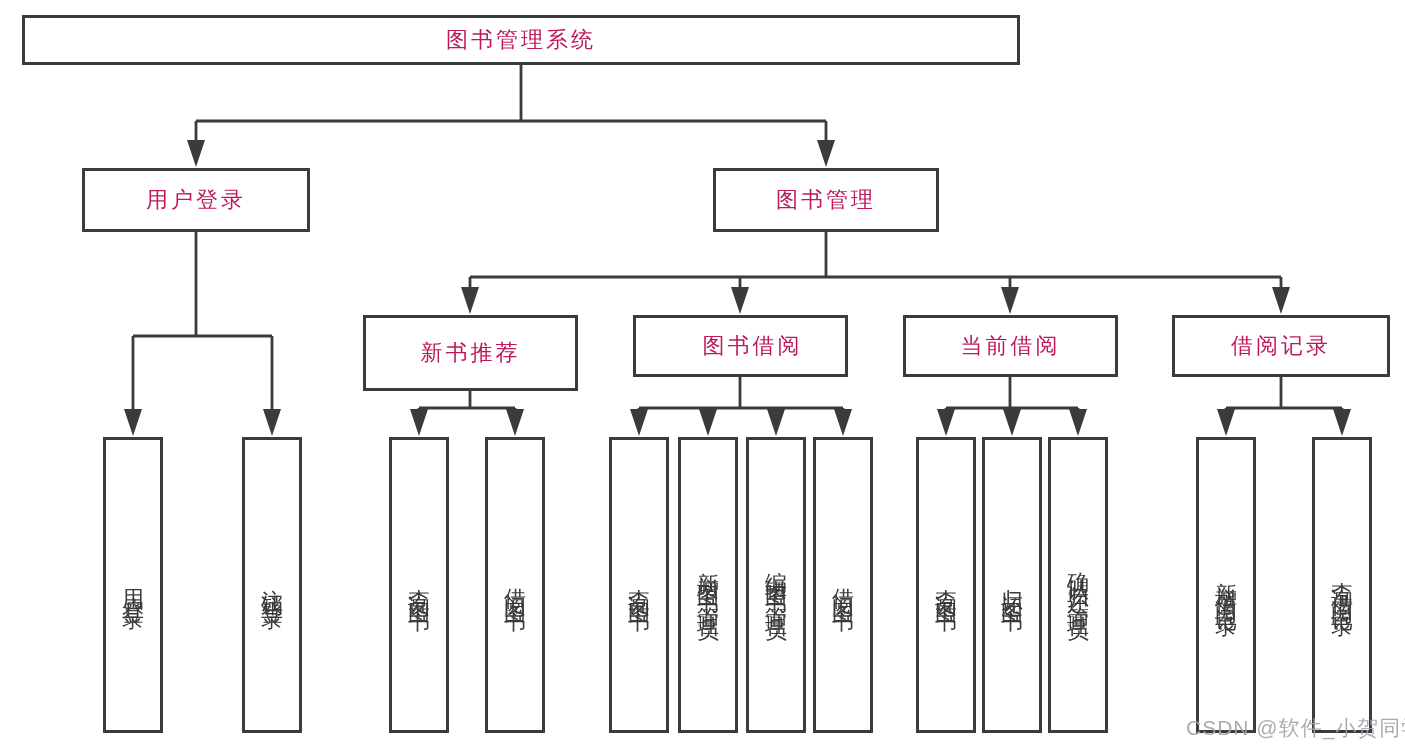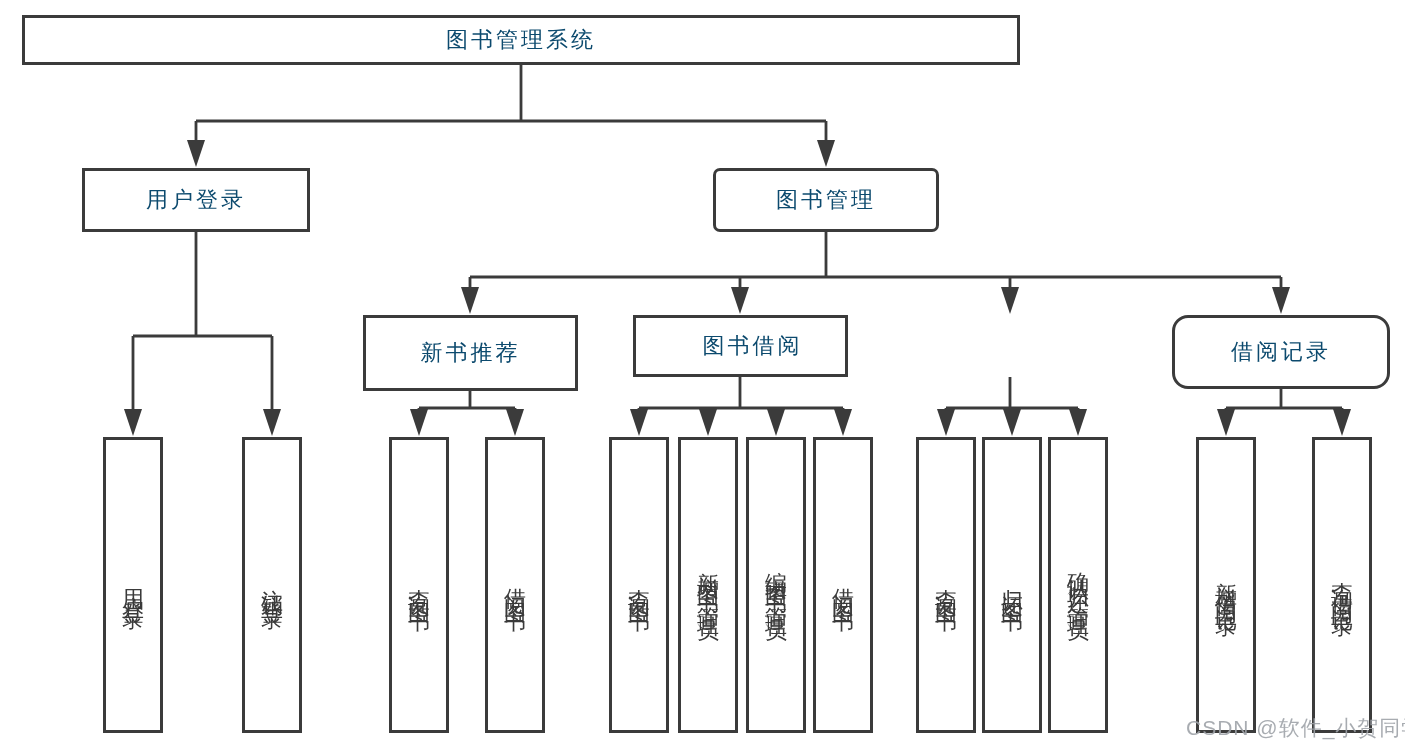"图书管理系统" .node { color: #0c4a6e -> #be185d }
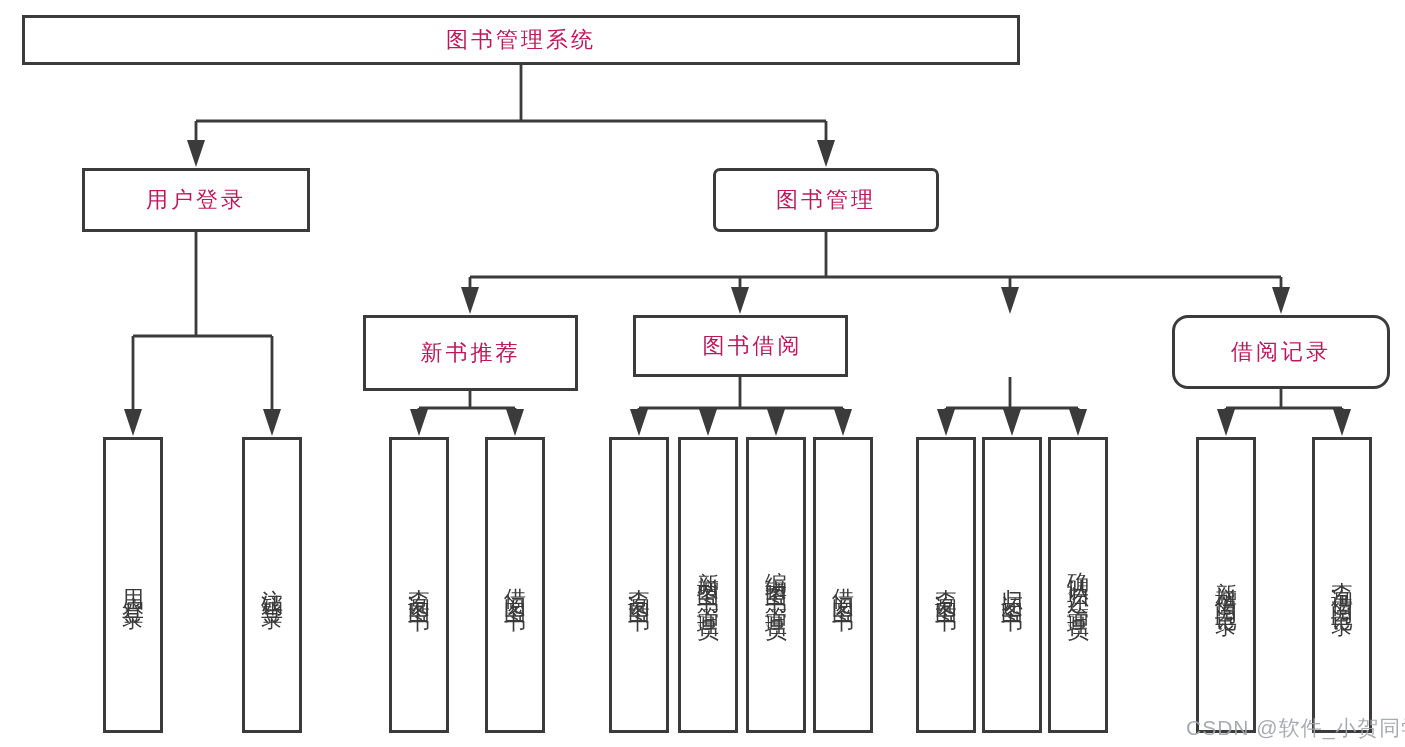"图书管理" .n-mgmt { border-radius: 7px -> none }
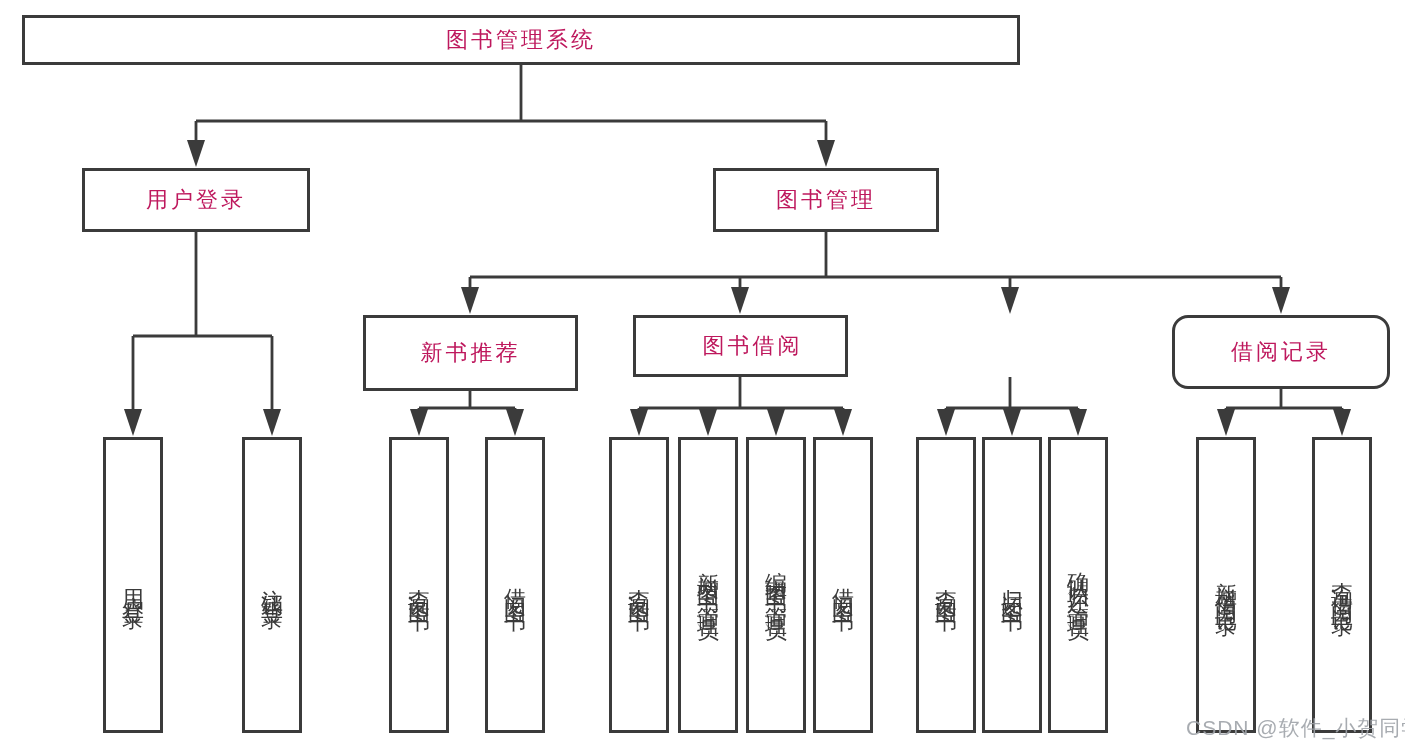"当前借阅" div.node { html: none -> <div>当前借阅</div> }
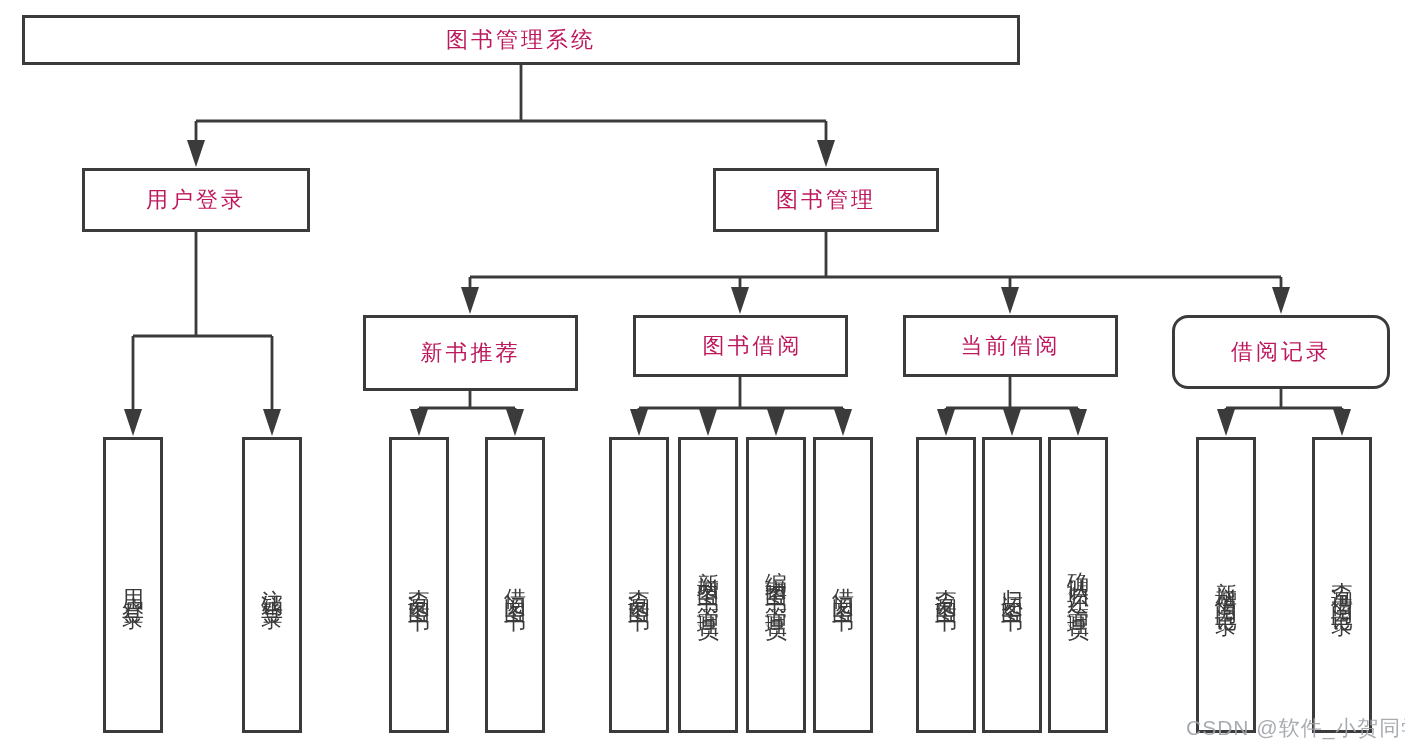"借阅记录" .n-record { border-radius: 16px -> none; height: 74px -> 62px }
